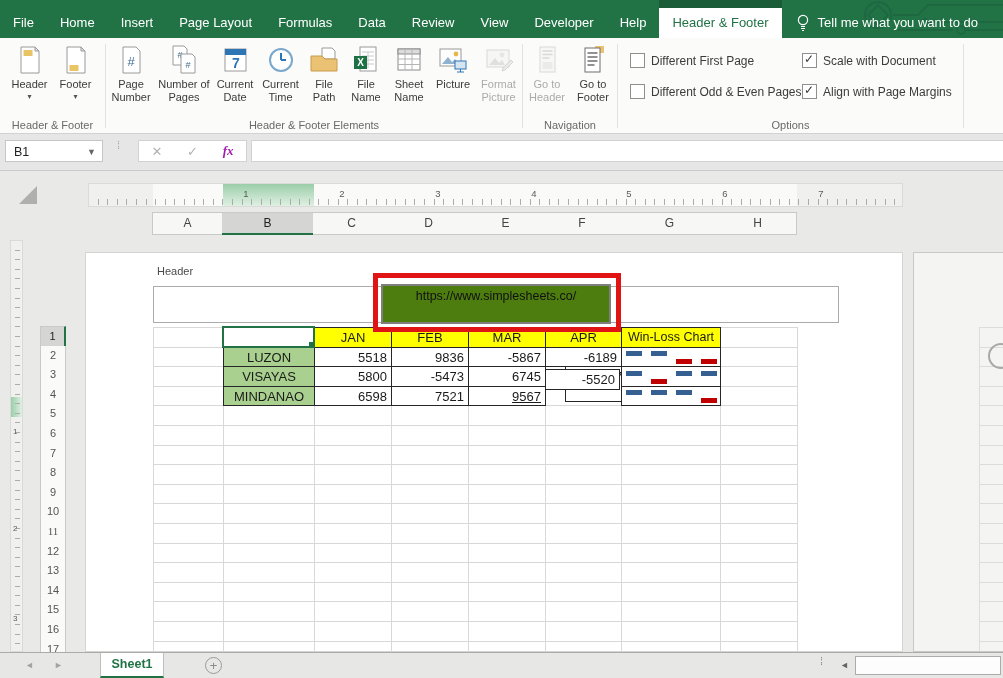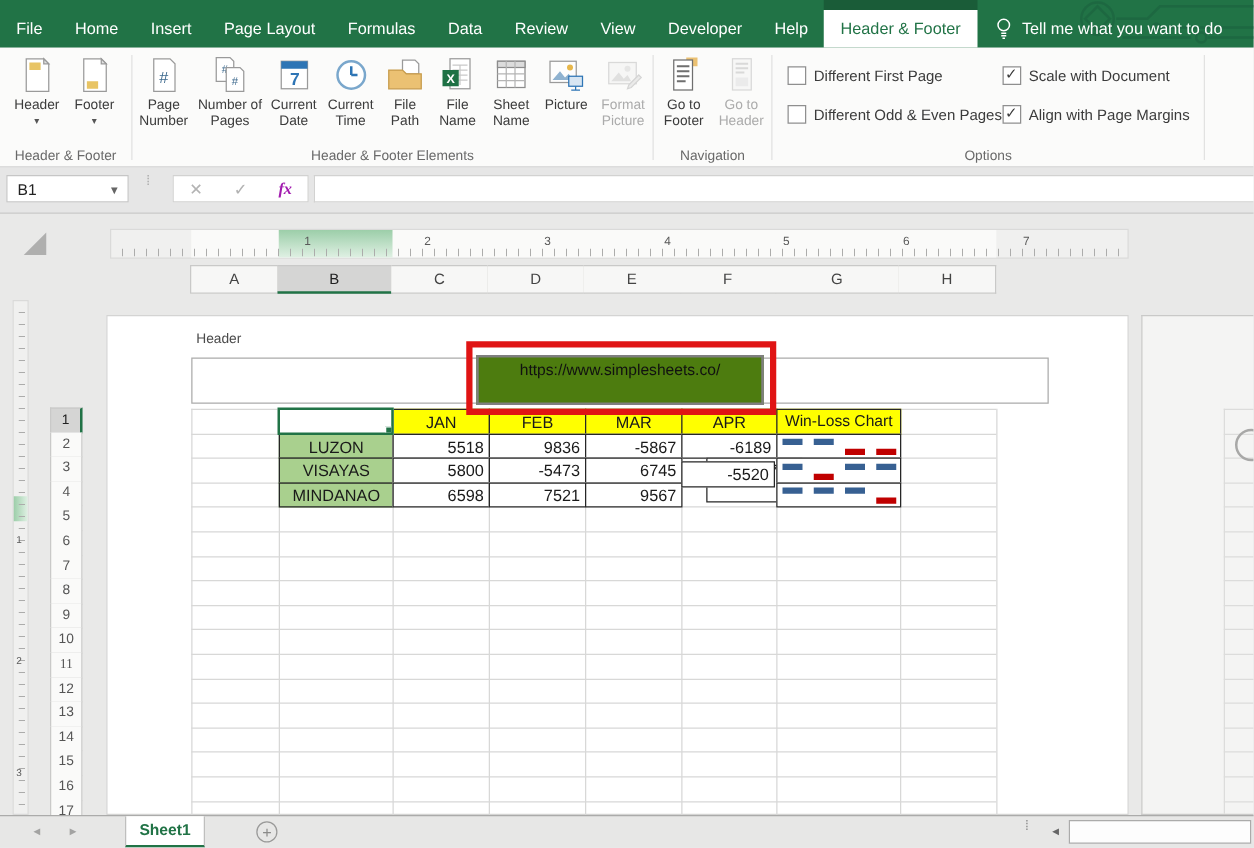"Go to Footer" div.rbtn { order: before "Go to Header" -> after "Go to Header" }
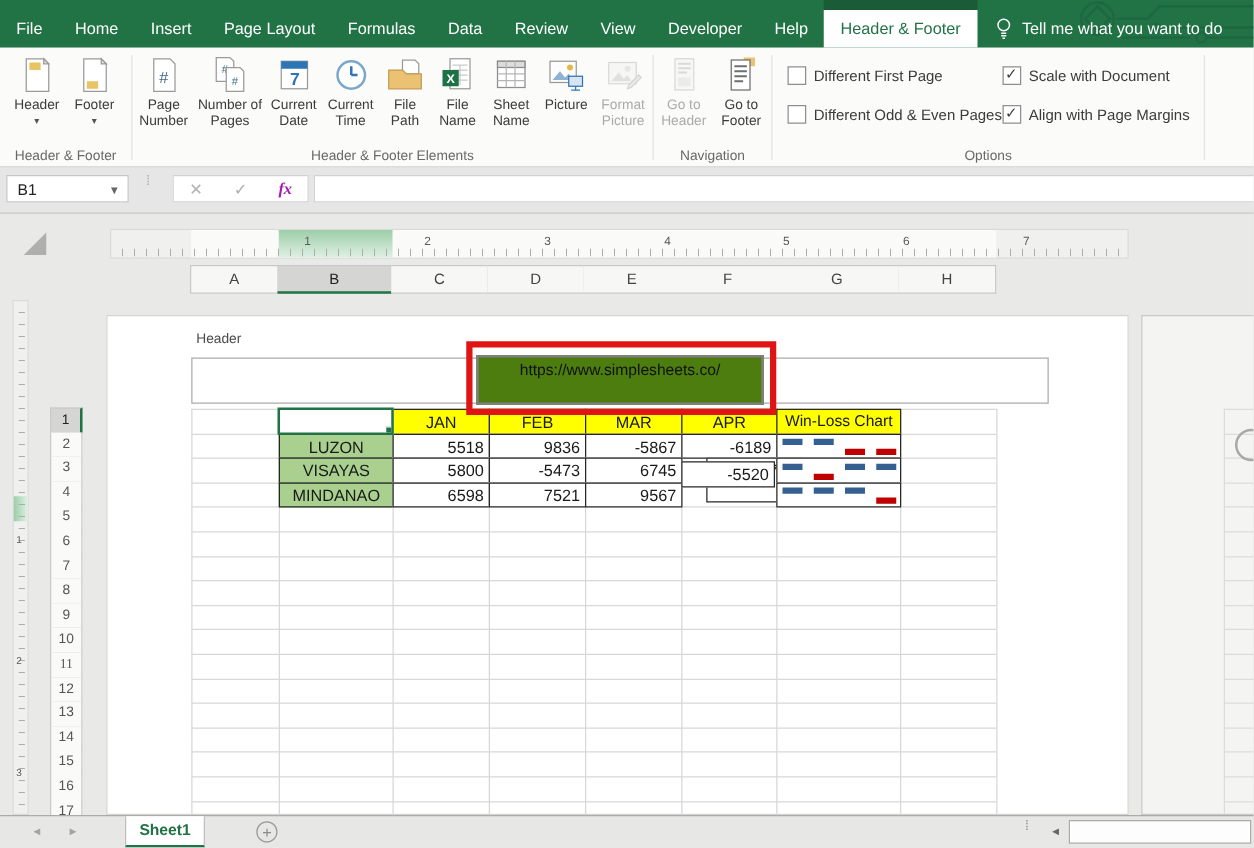"9567" div.cell { text-decoration: none -> underline }
